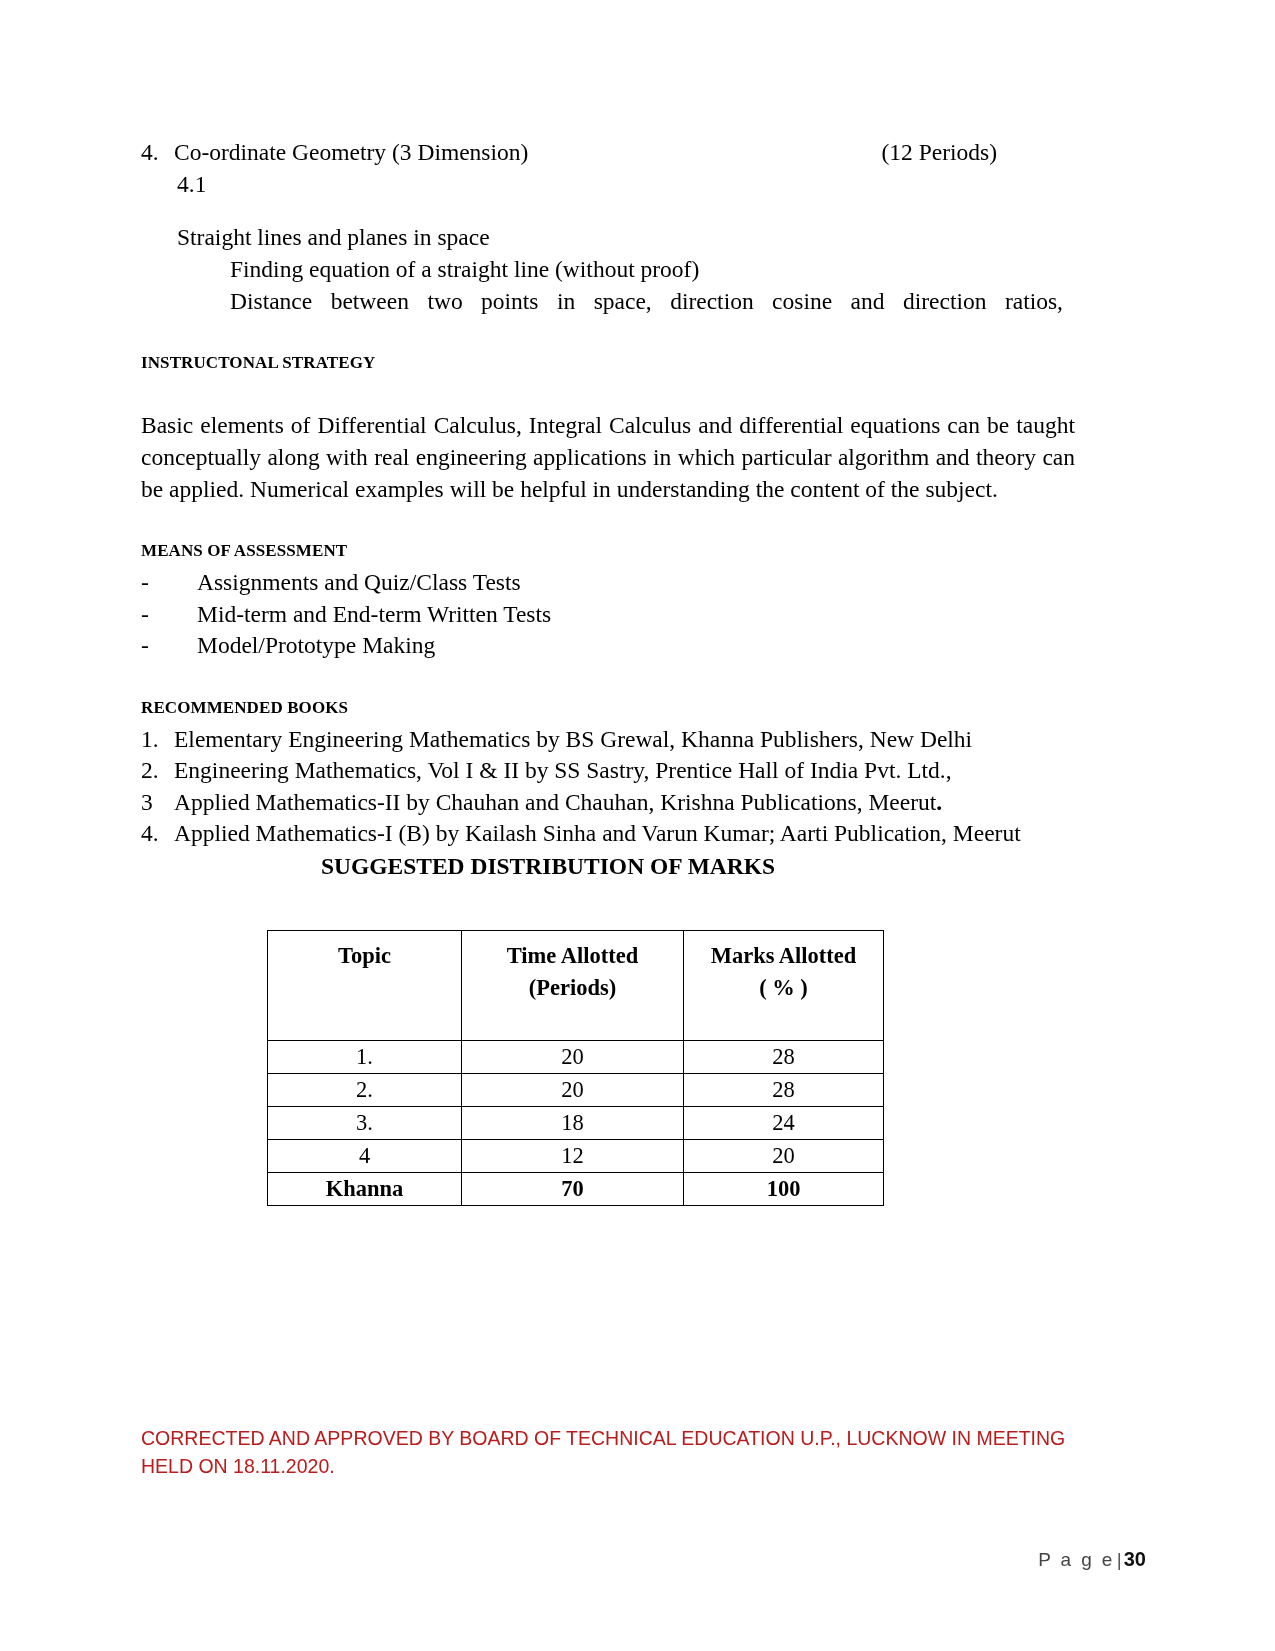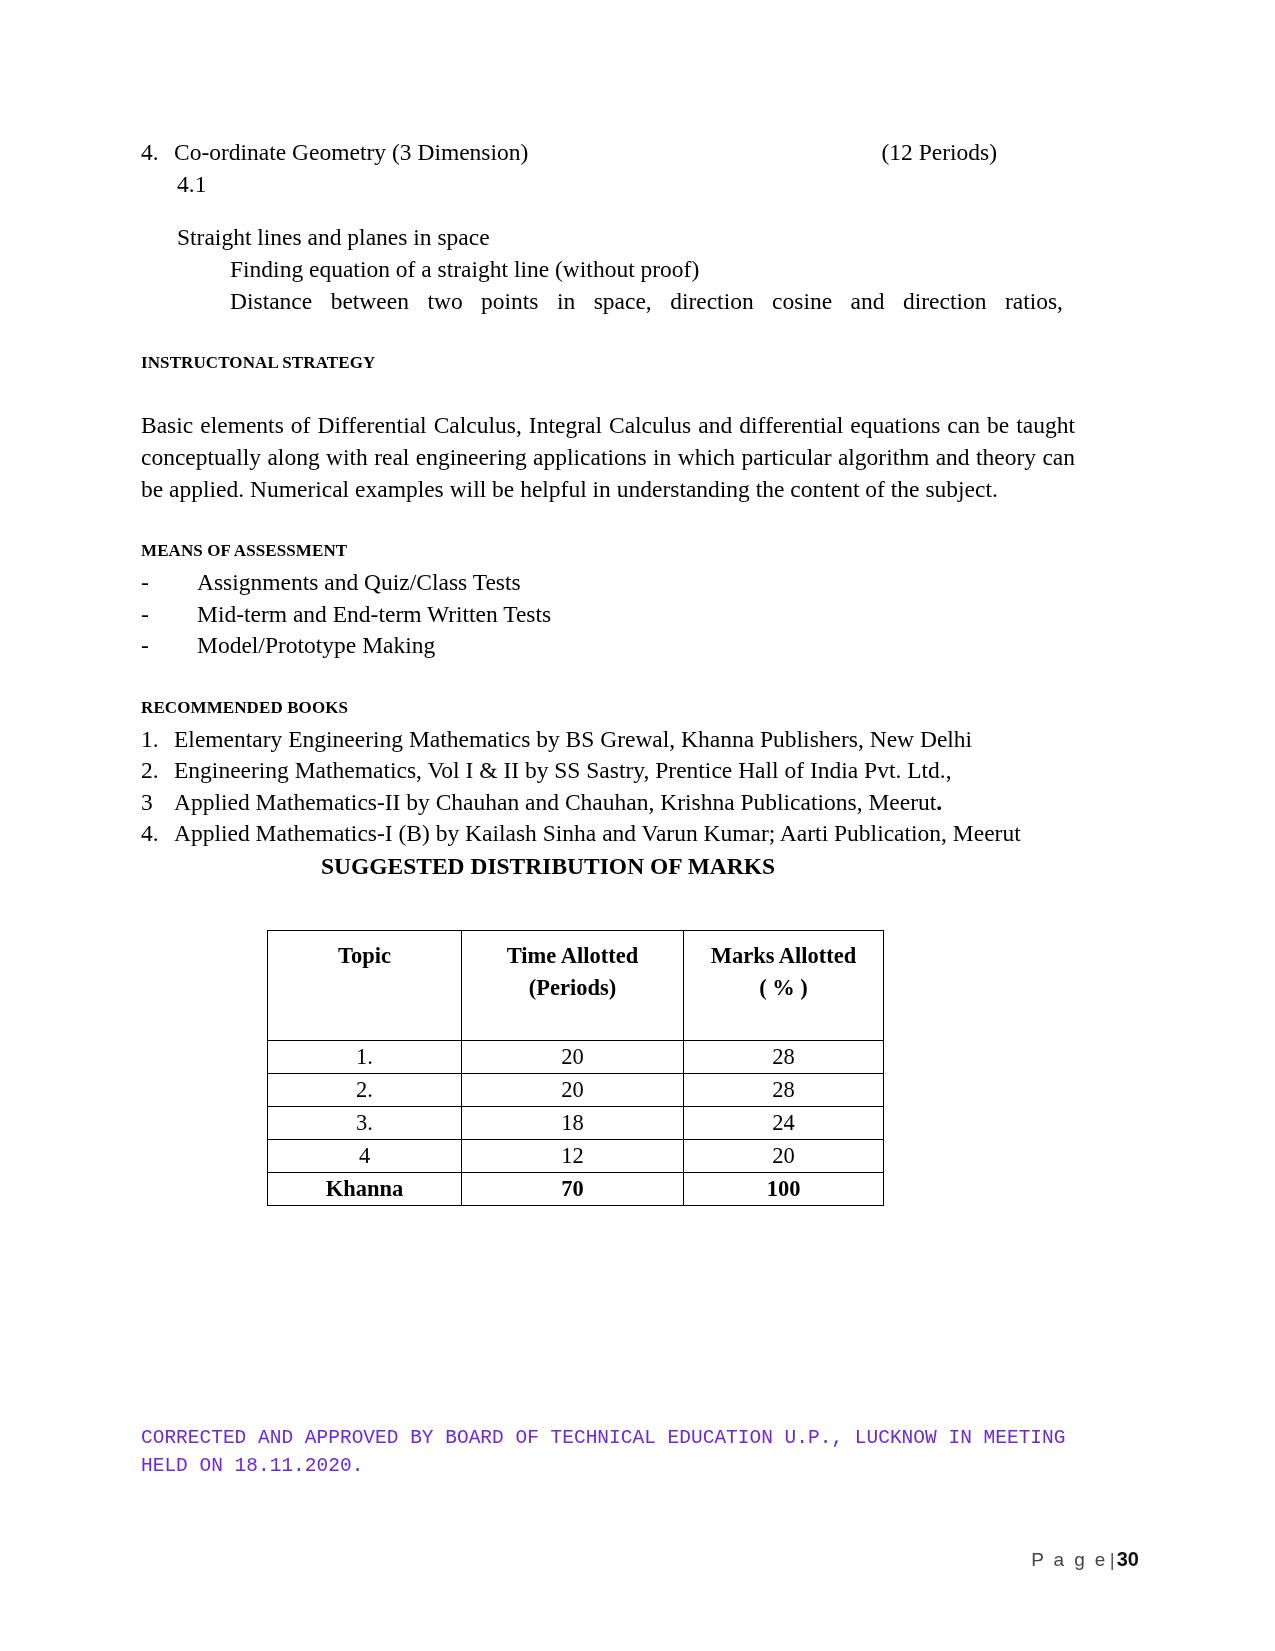"CORRECTED AND APPROVED BY BOARD" .footer-note { color: #6d28d9 -> #b91c1c; font-family: Liberation Mono, monospace -> Liberation Sans, sans-serif }
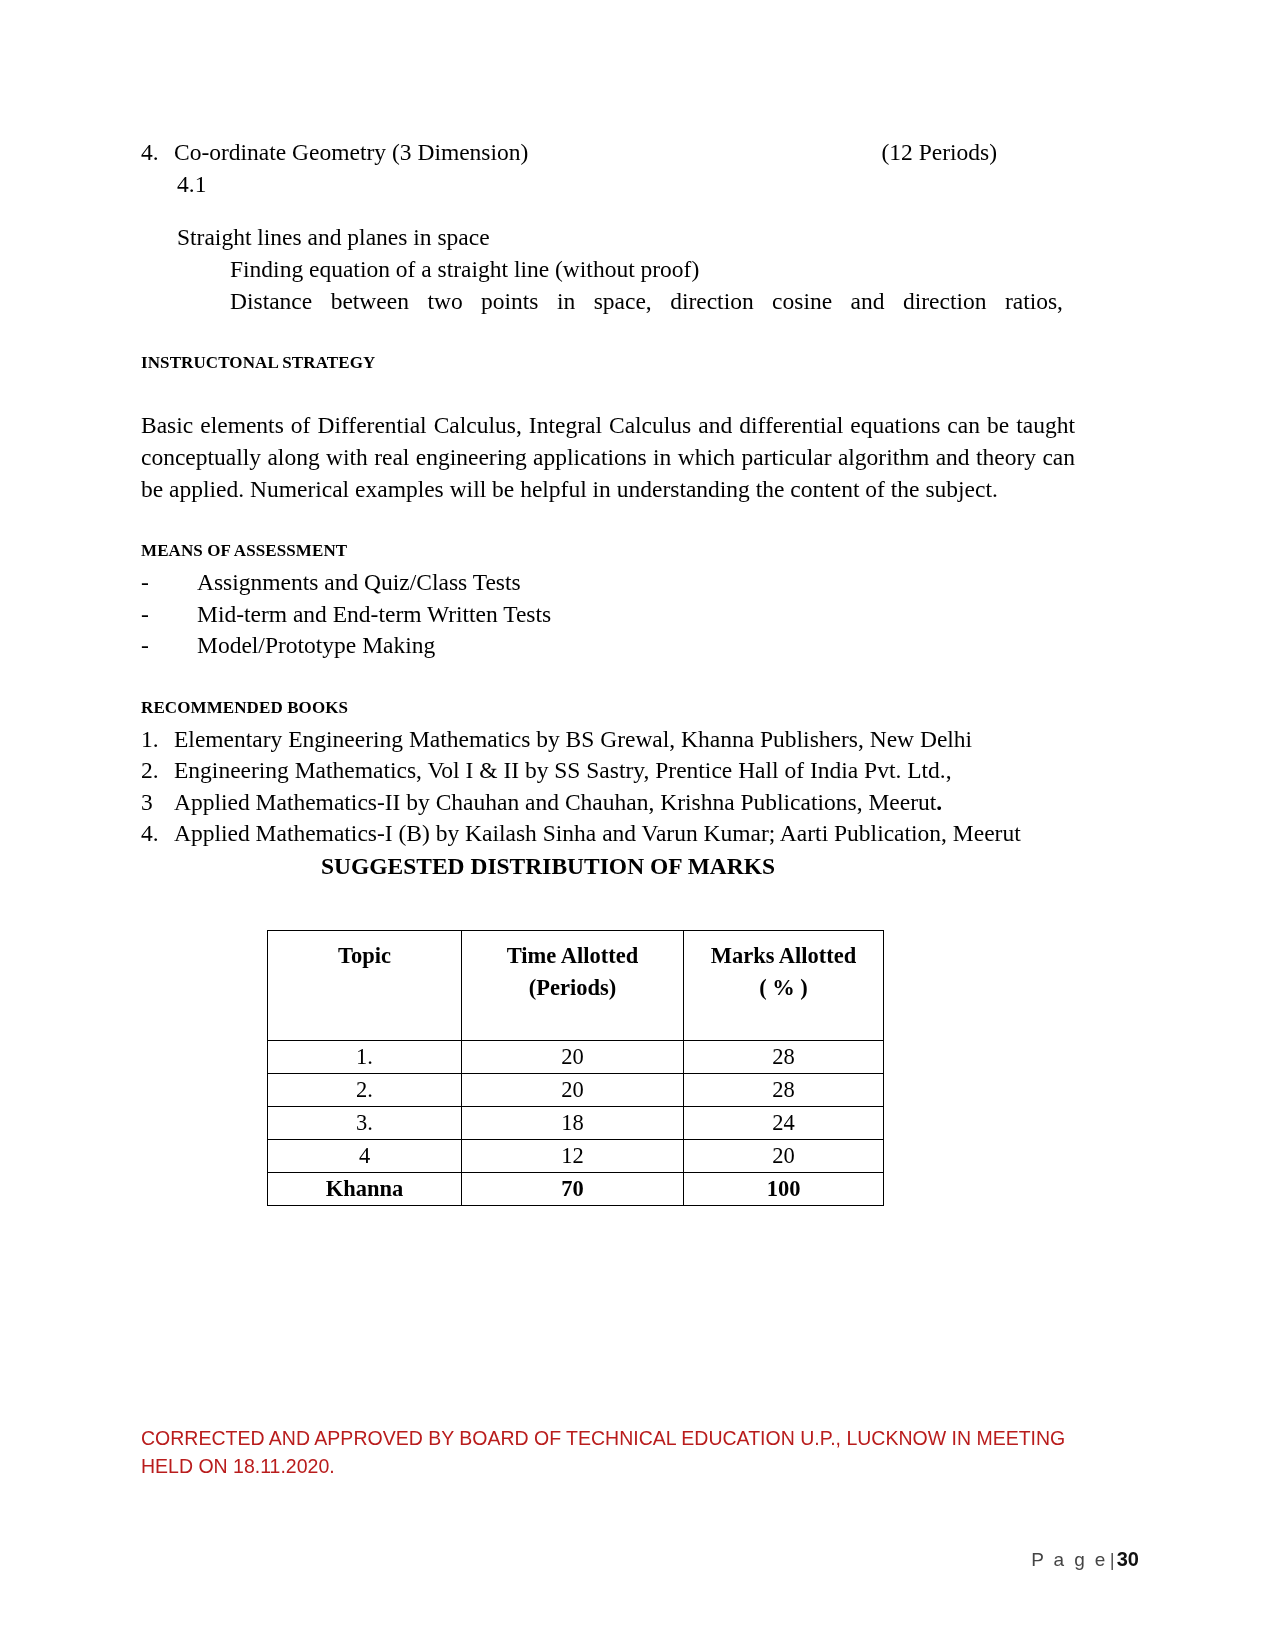"P a g e|30" .page-number { right: 136px -> 129px }
